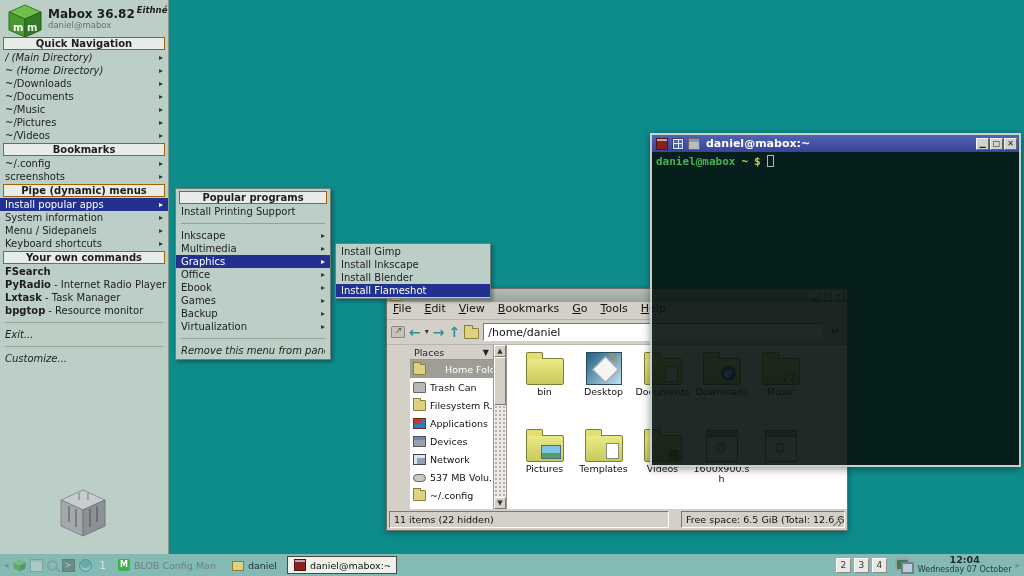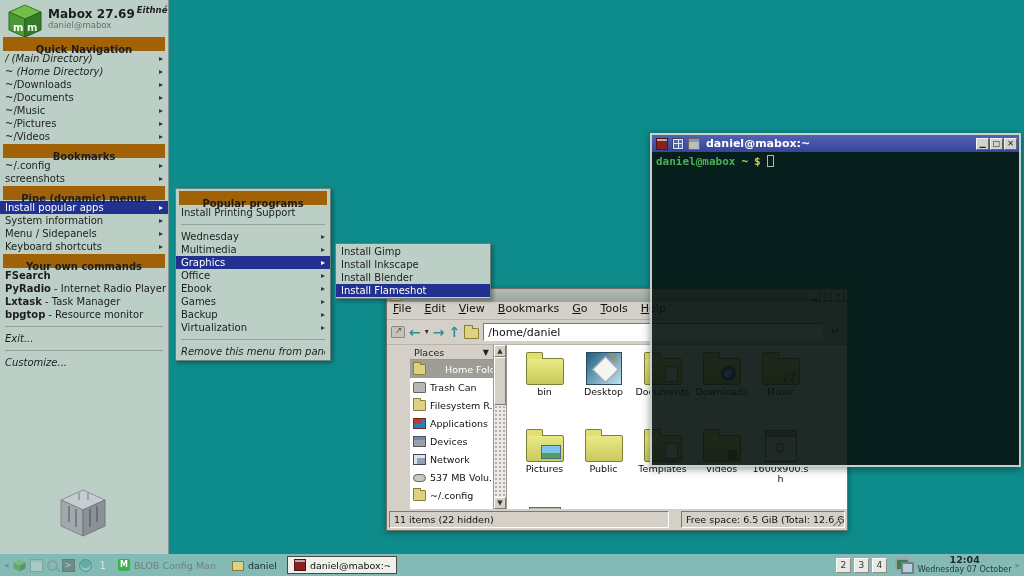"Mabox 27.69" span { text: 27.69 -> 36.82 }
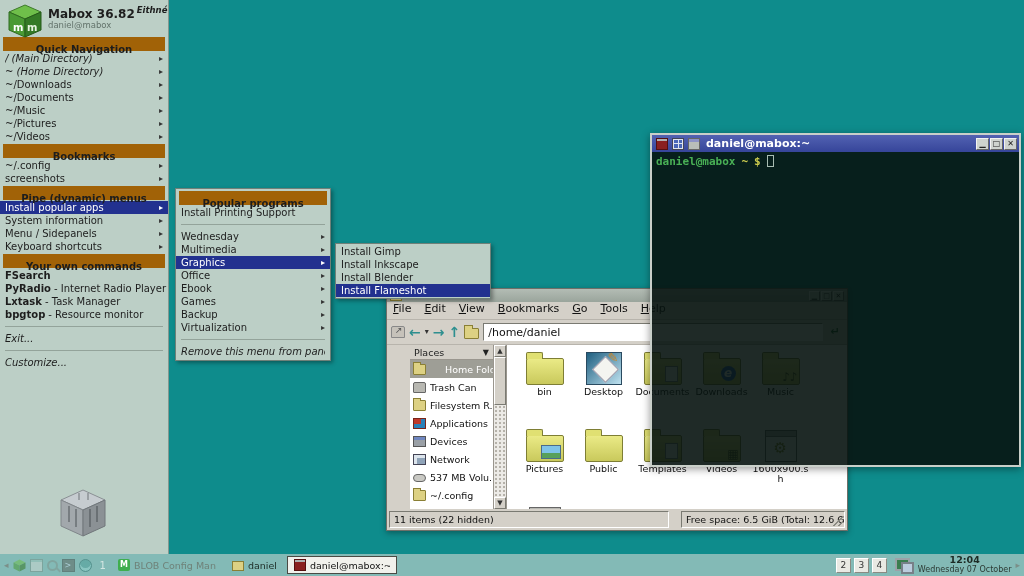"Quick Navigation" .mhead { border: 7px solid #a16207 -> 1px solid #a16207 }
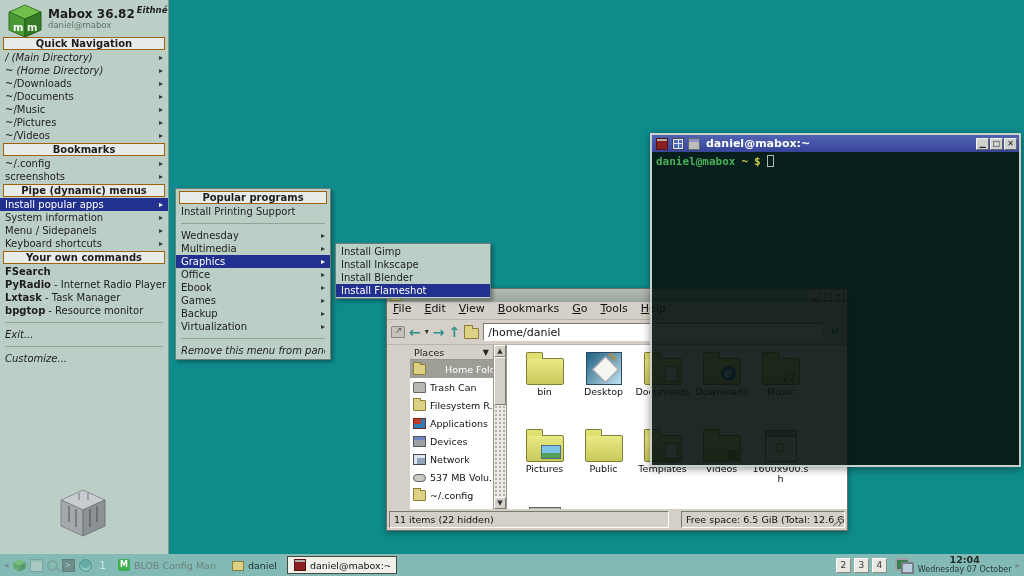"Wednesday" span.lbl { text: Wednesday -> Inkscape }
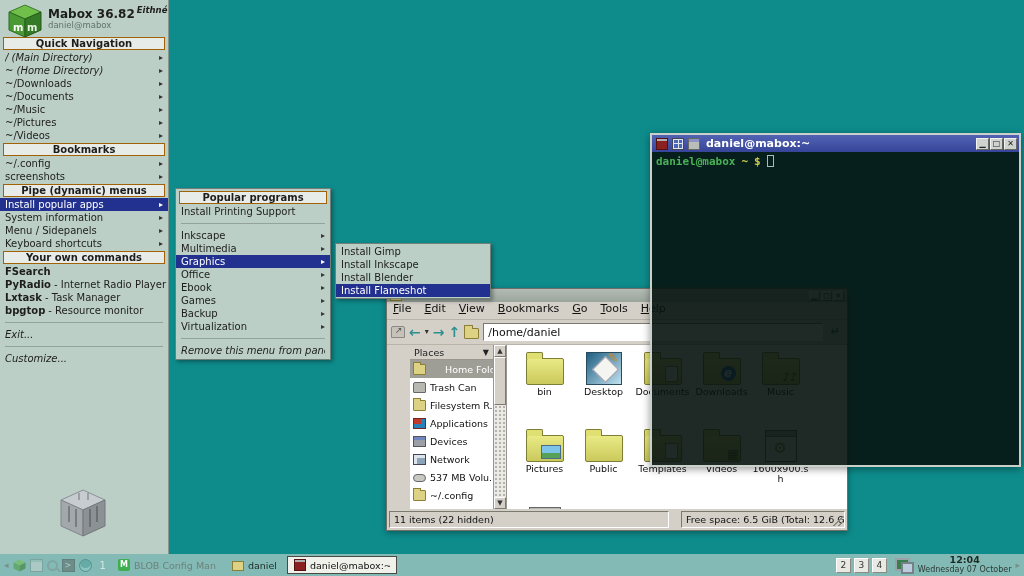"Public" div.fcell { html: <div> <span></span> <span>Public</span> </div> -> none }
